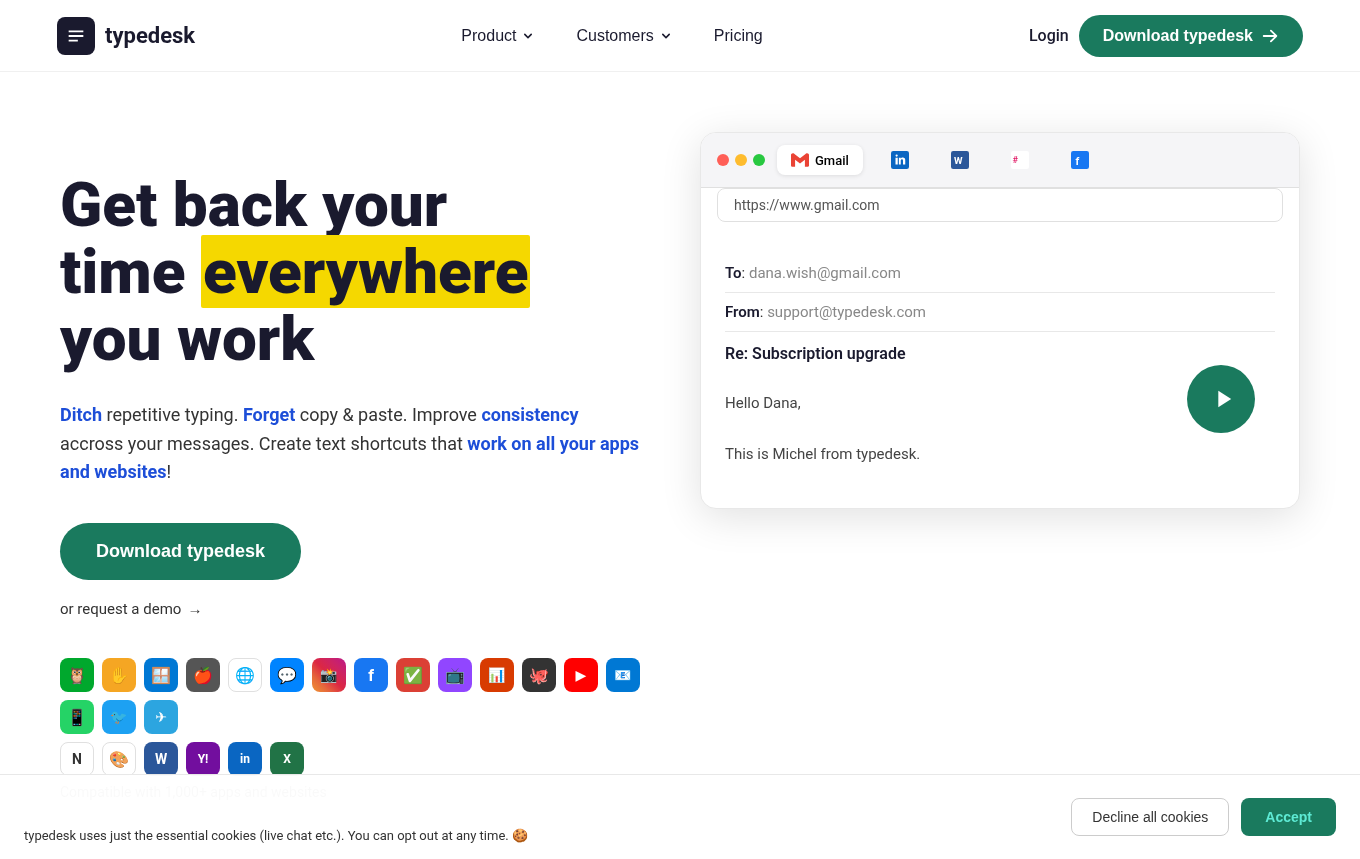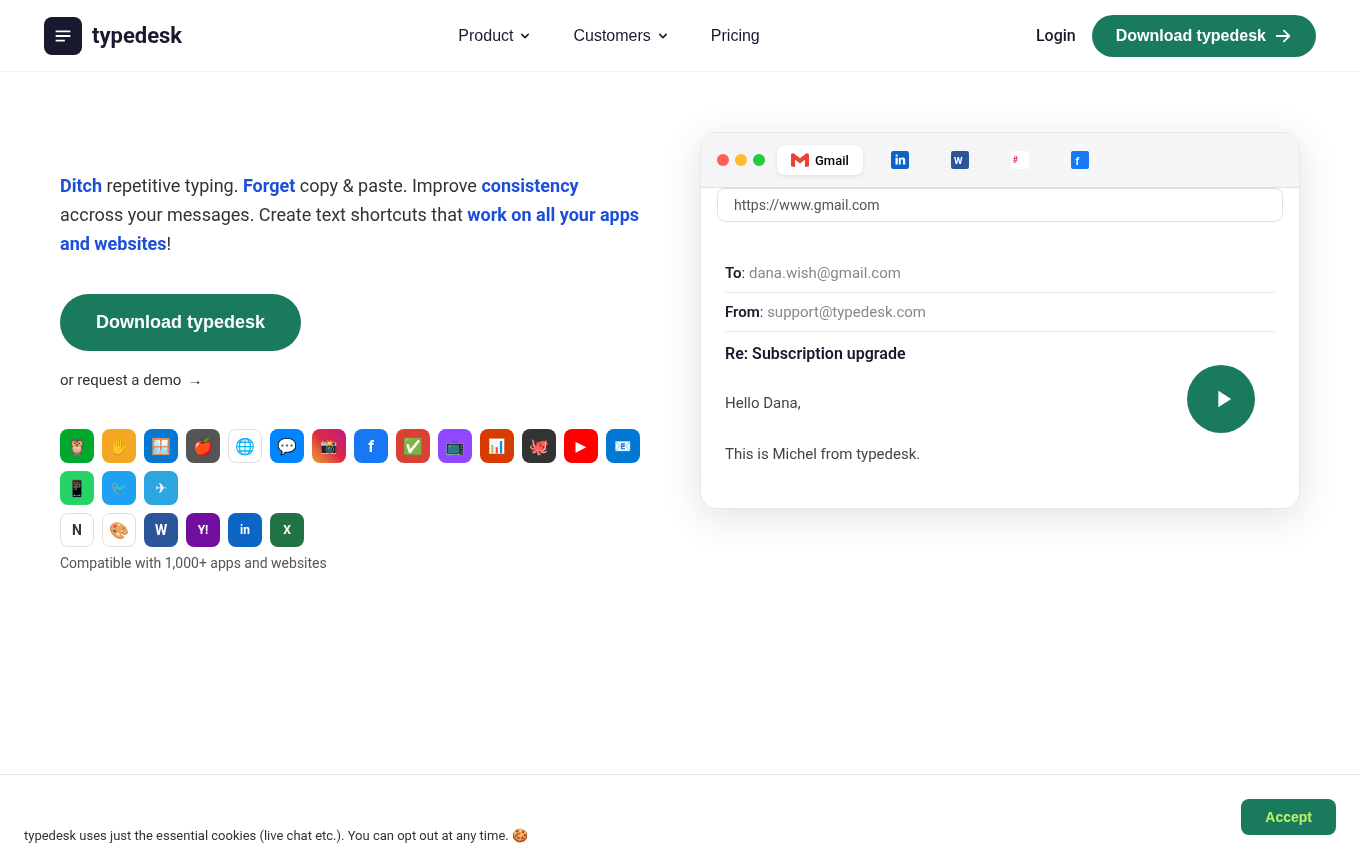"typedesk" nav { padding: 0 44px -> 0 57px }
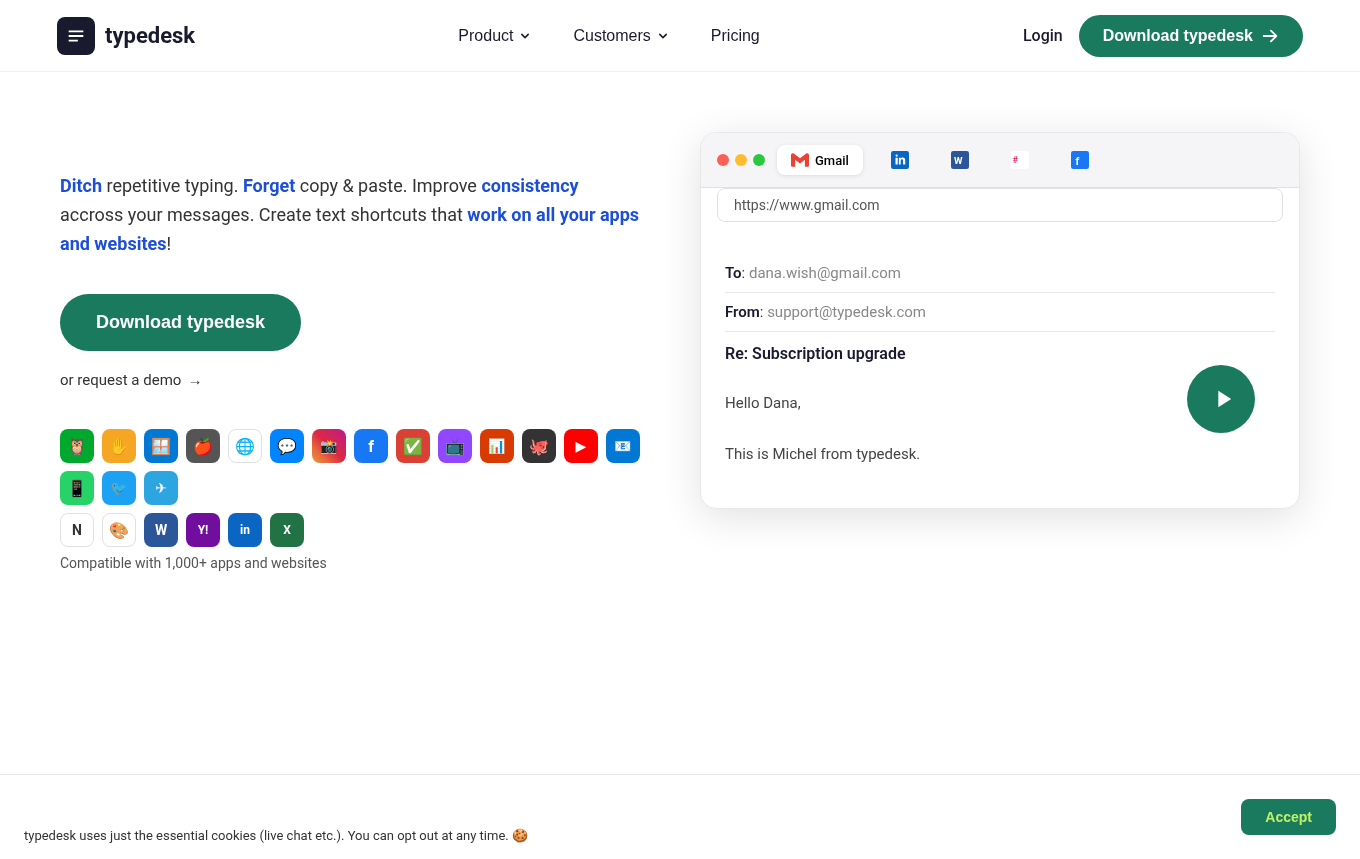"Login" .nav-right { gap: 16px -> 10px }
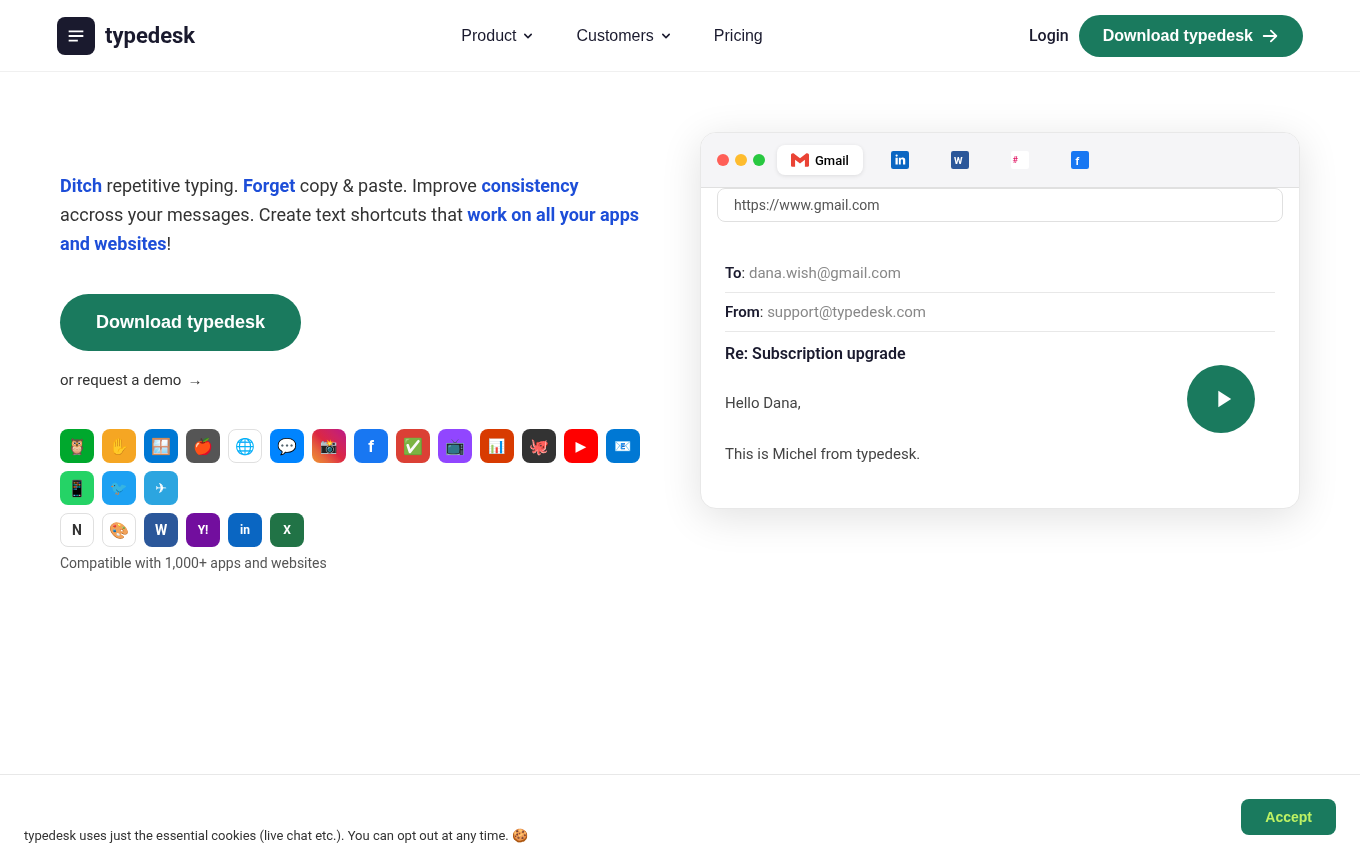"Get back your" h1.hero-headline { html: none -> <h1> <span>Get back your<br>time </span><span>everywhere</span><br><span>you work</span> </h1> }
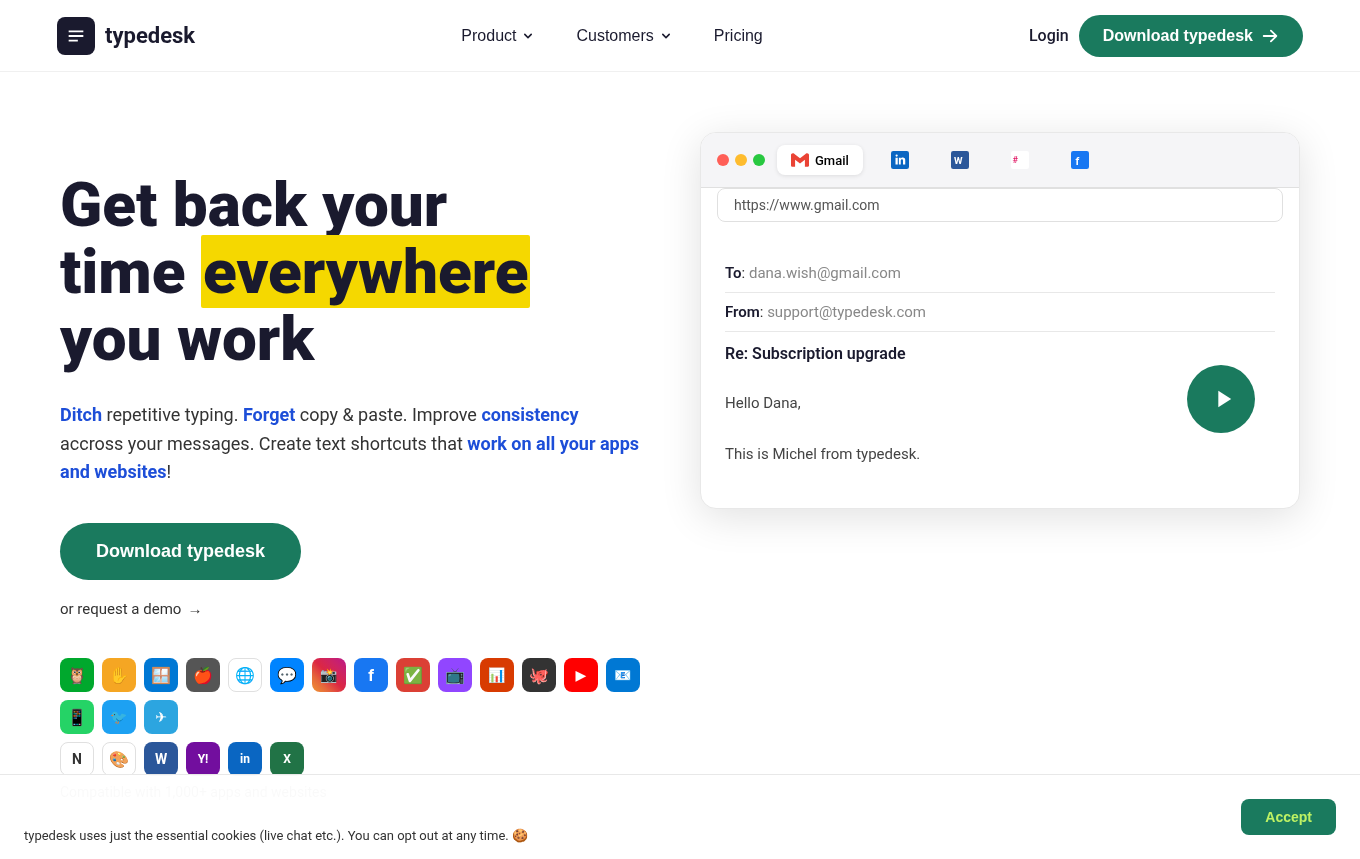"Decline all cookies" button.cookie-decline { html: none -> <button>Decline all cookies</button> }
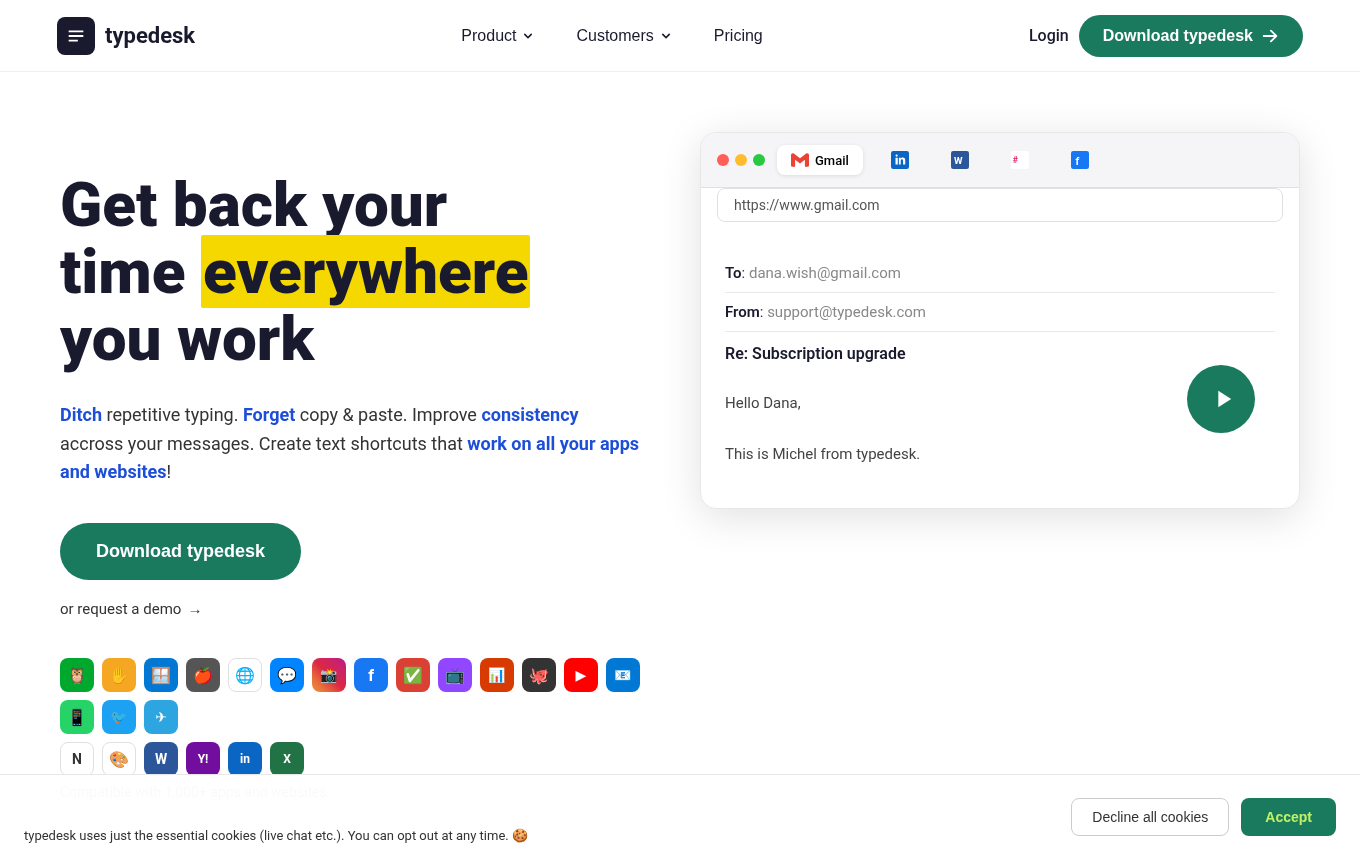"Accept" .cookie-accept { color: #bef264 -> #5eead4 }
